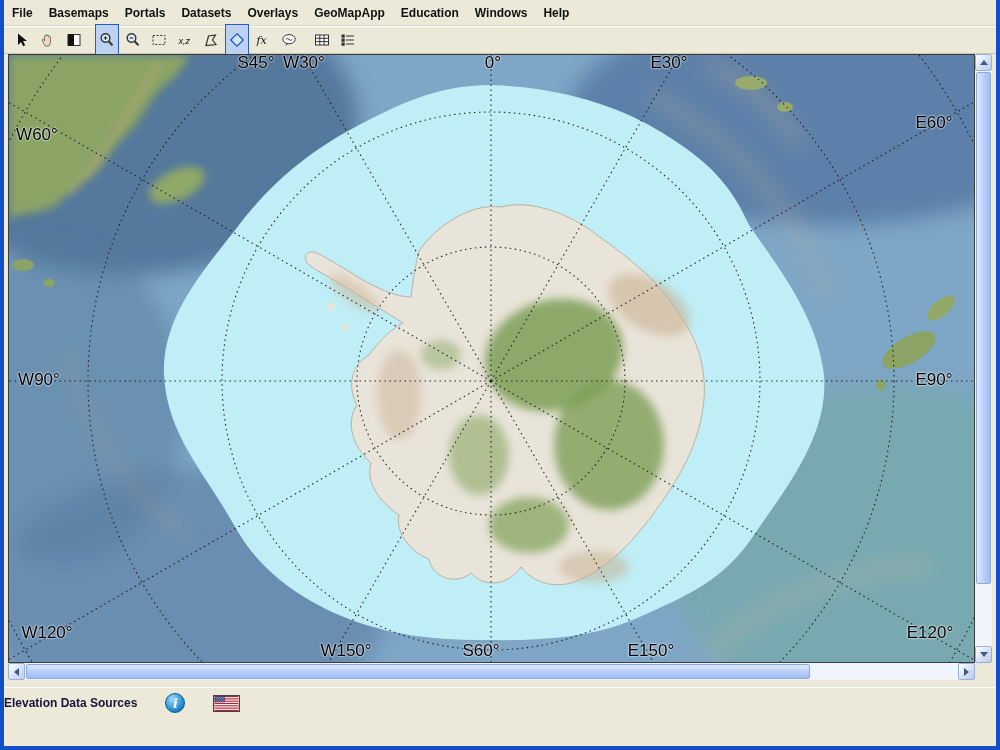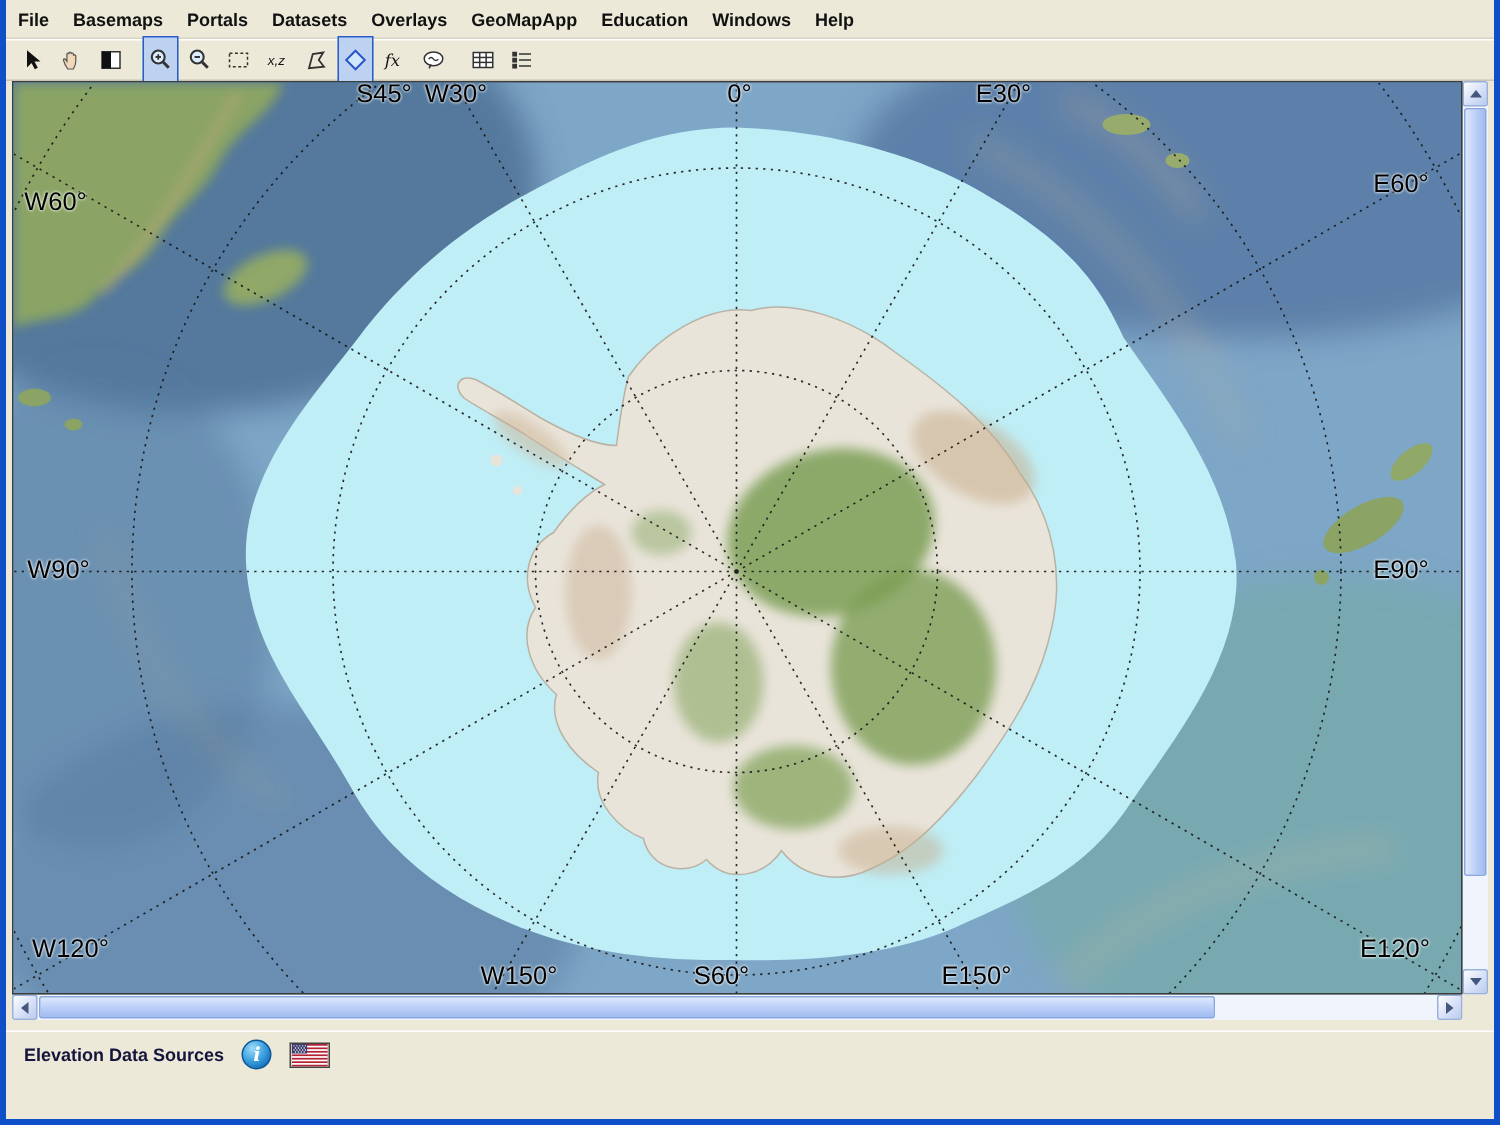"Elevation Data Sources" .statusbar { gap: 12px -> 28px; padding: 0 12px -> 0 0 }
